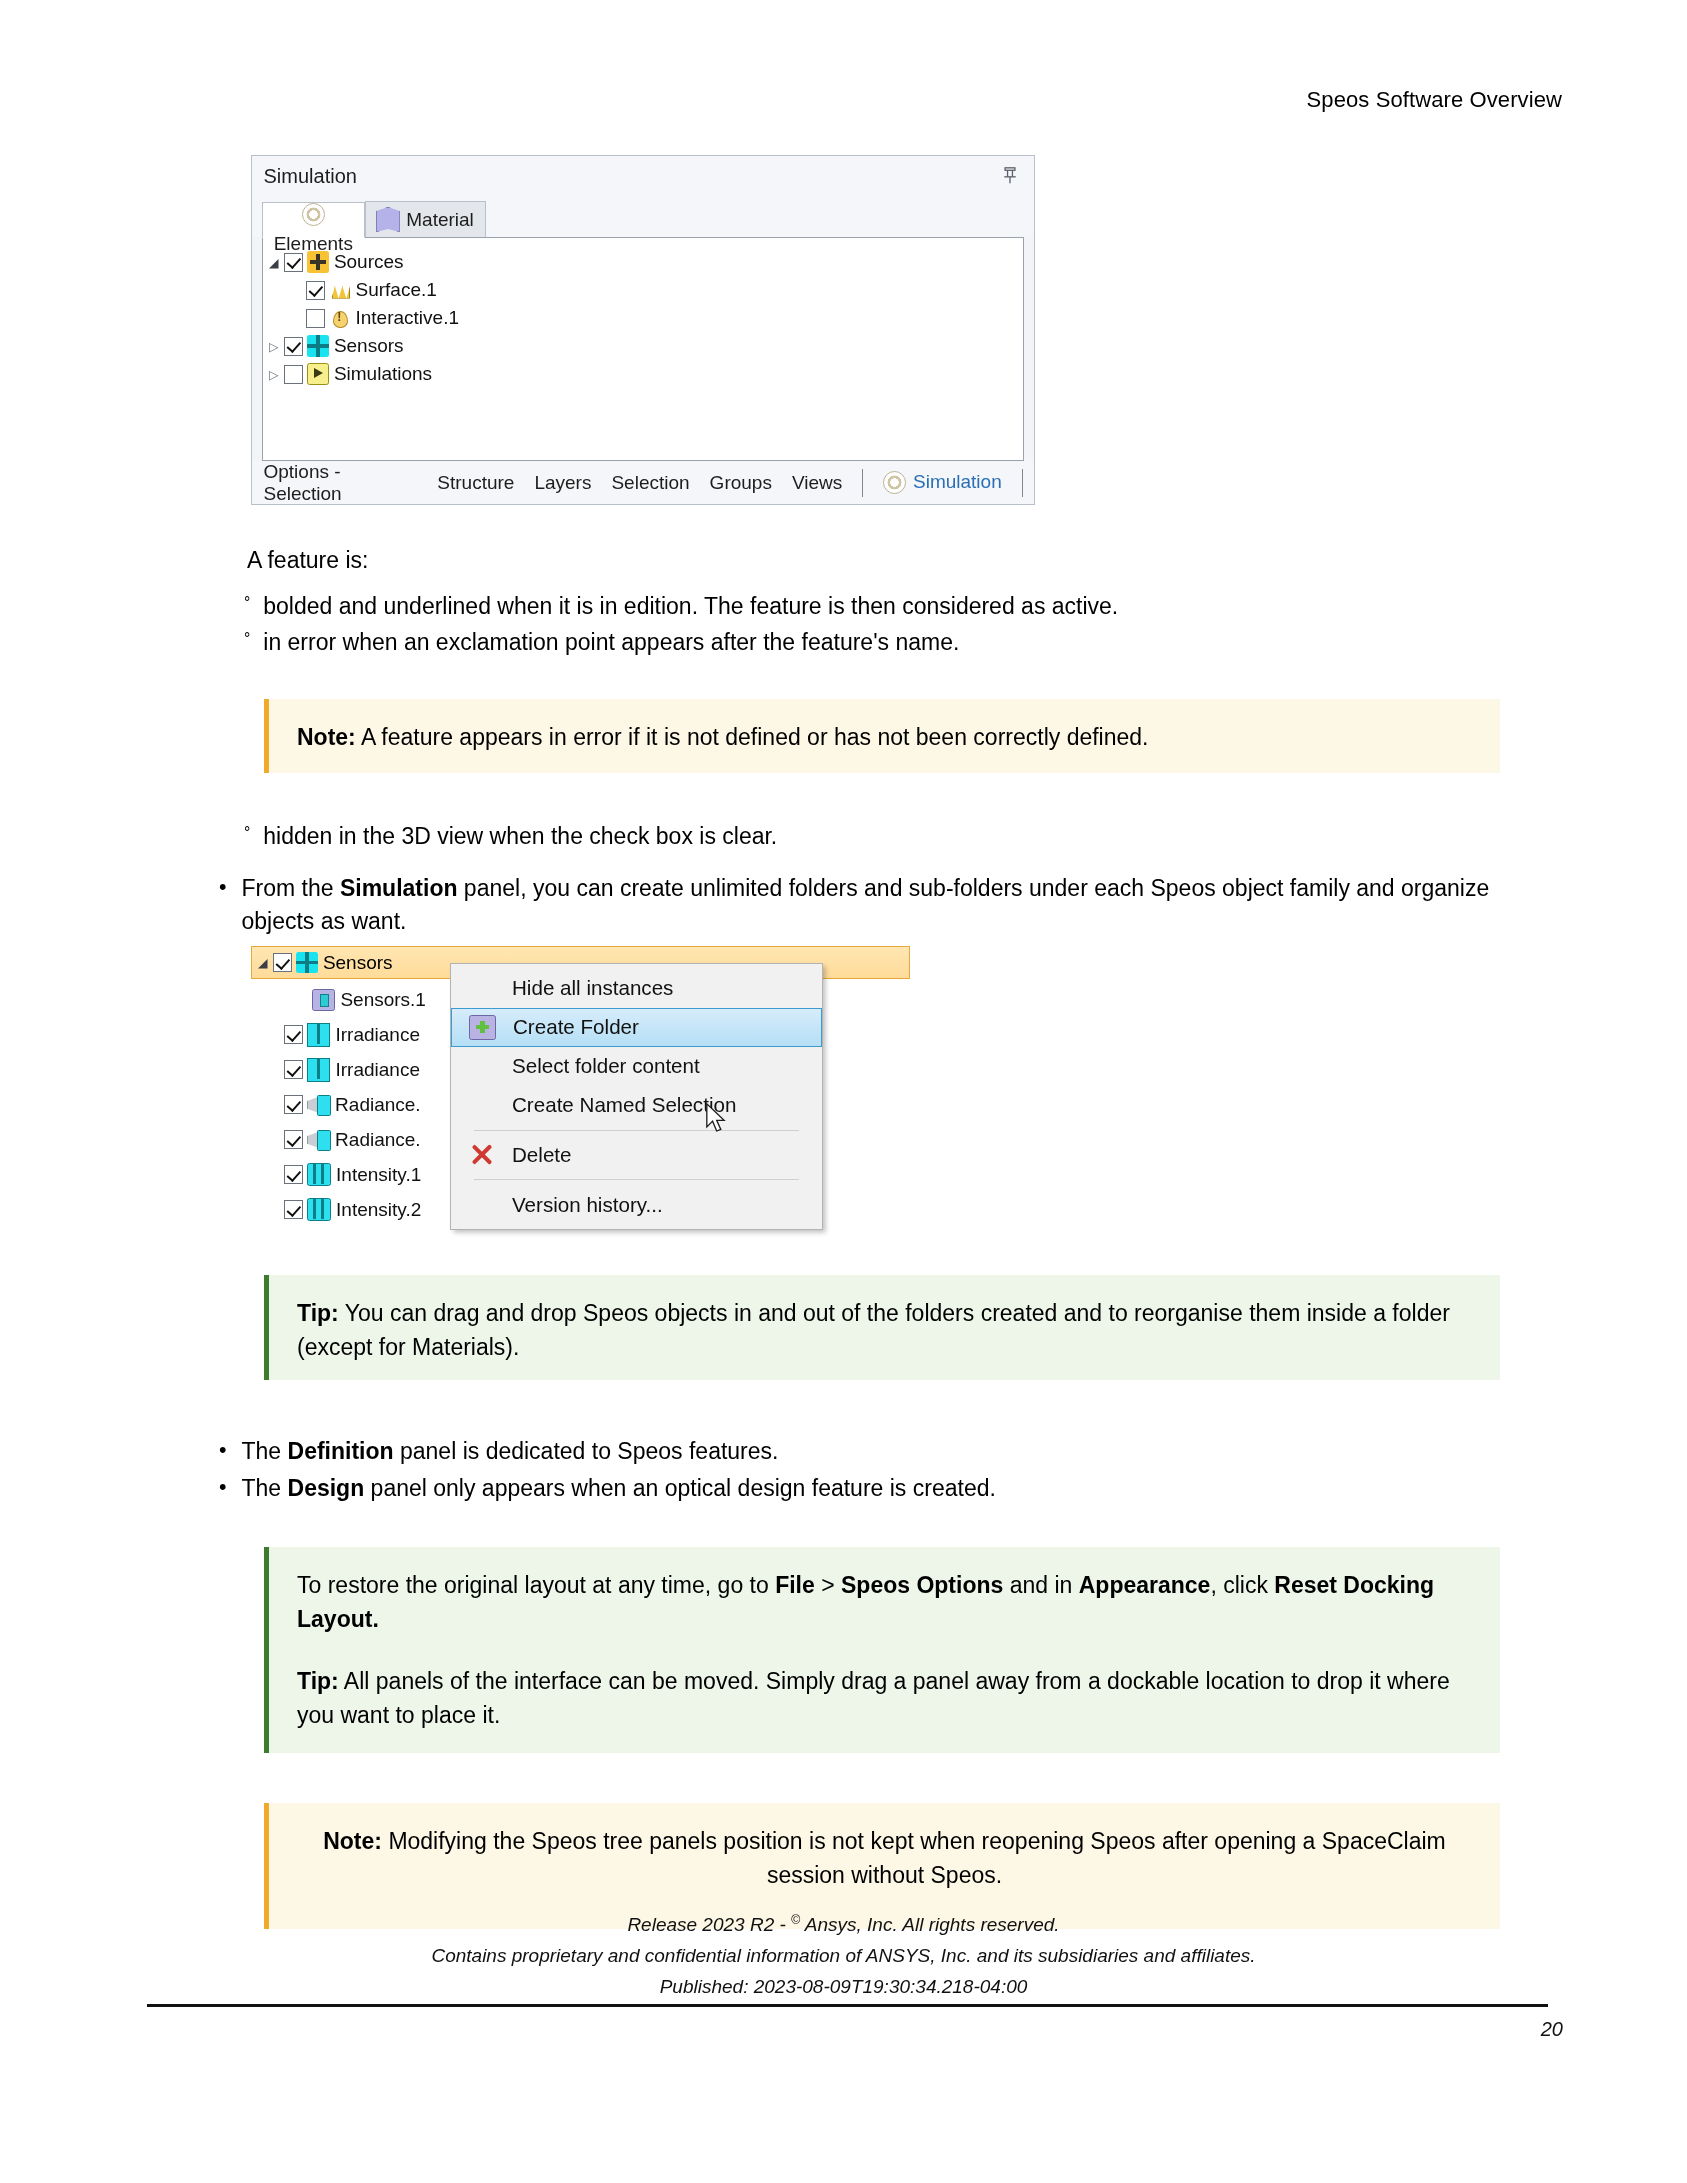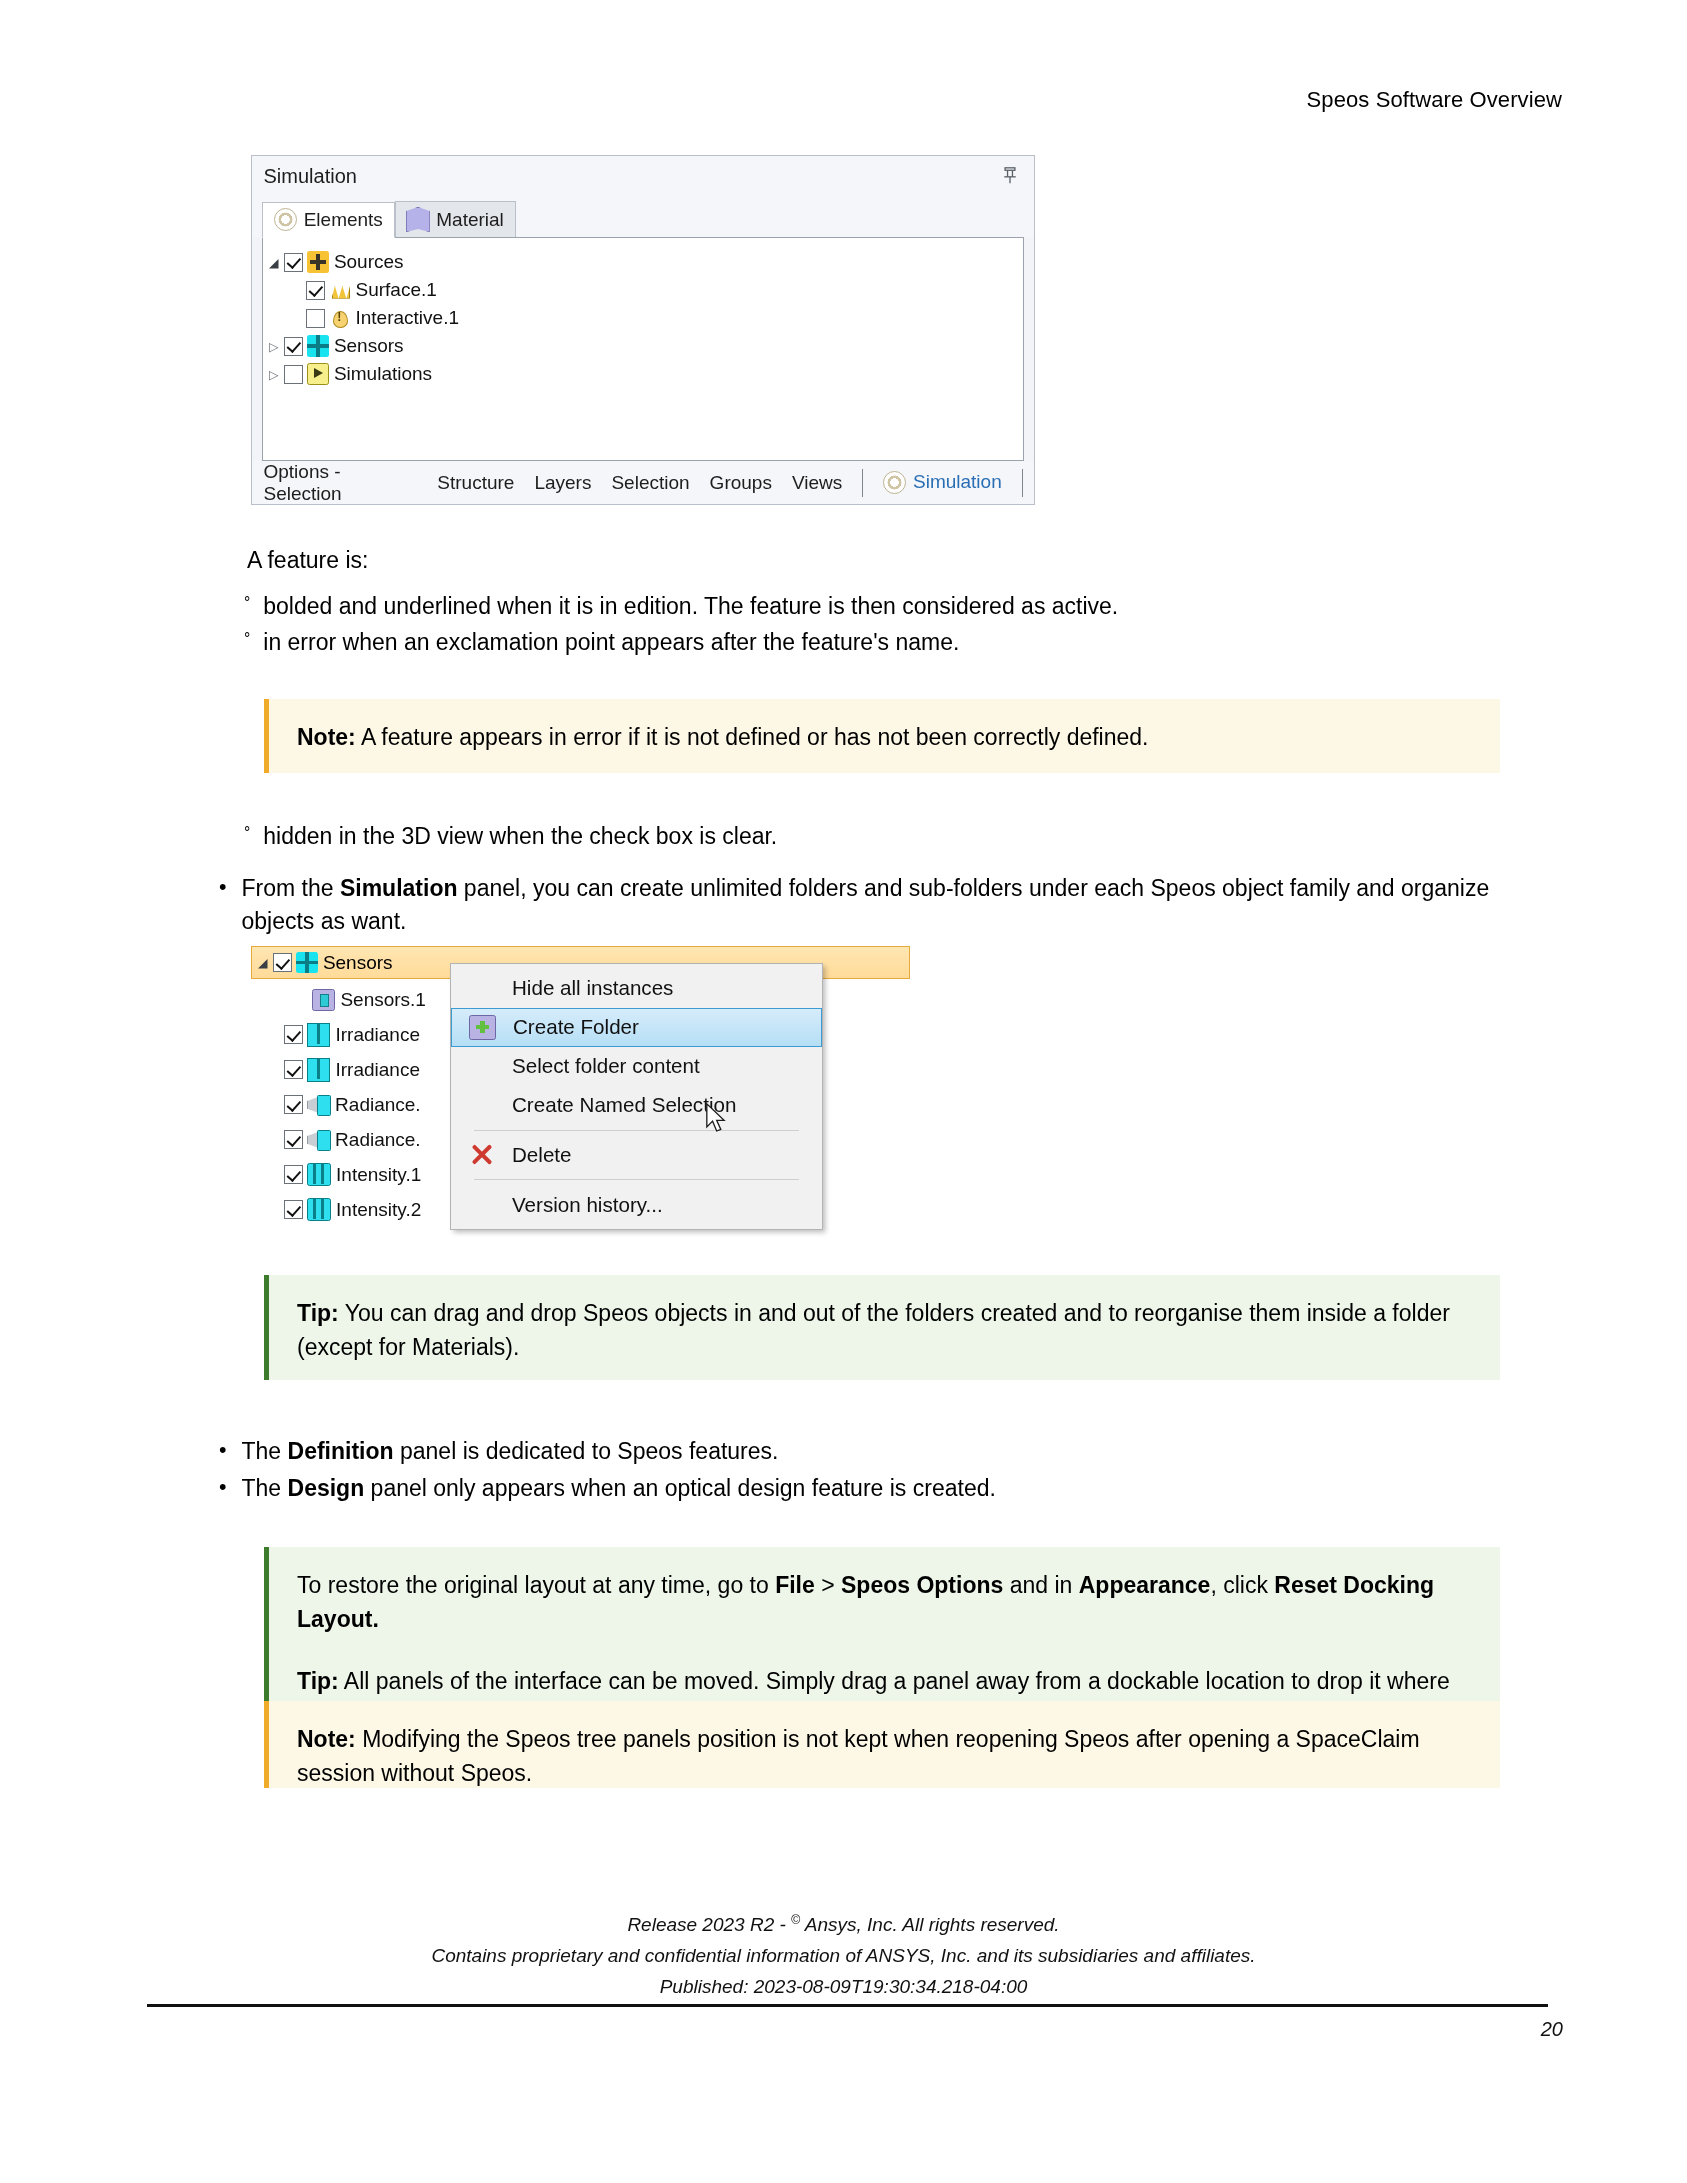"Elements" .sim-tab.active { flex-direction: none -> column }
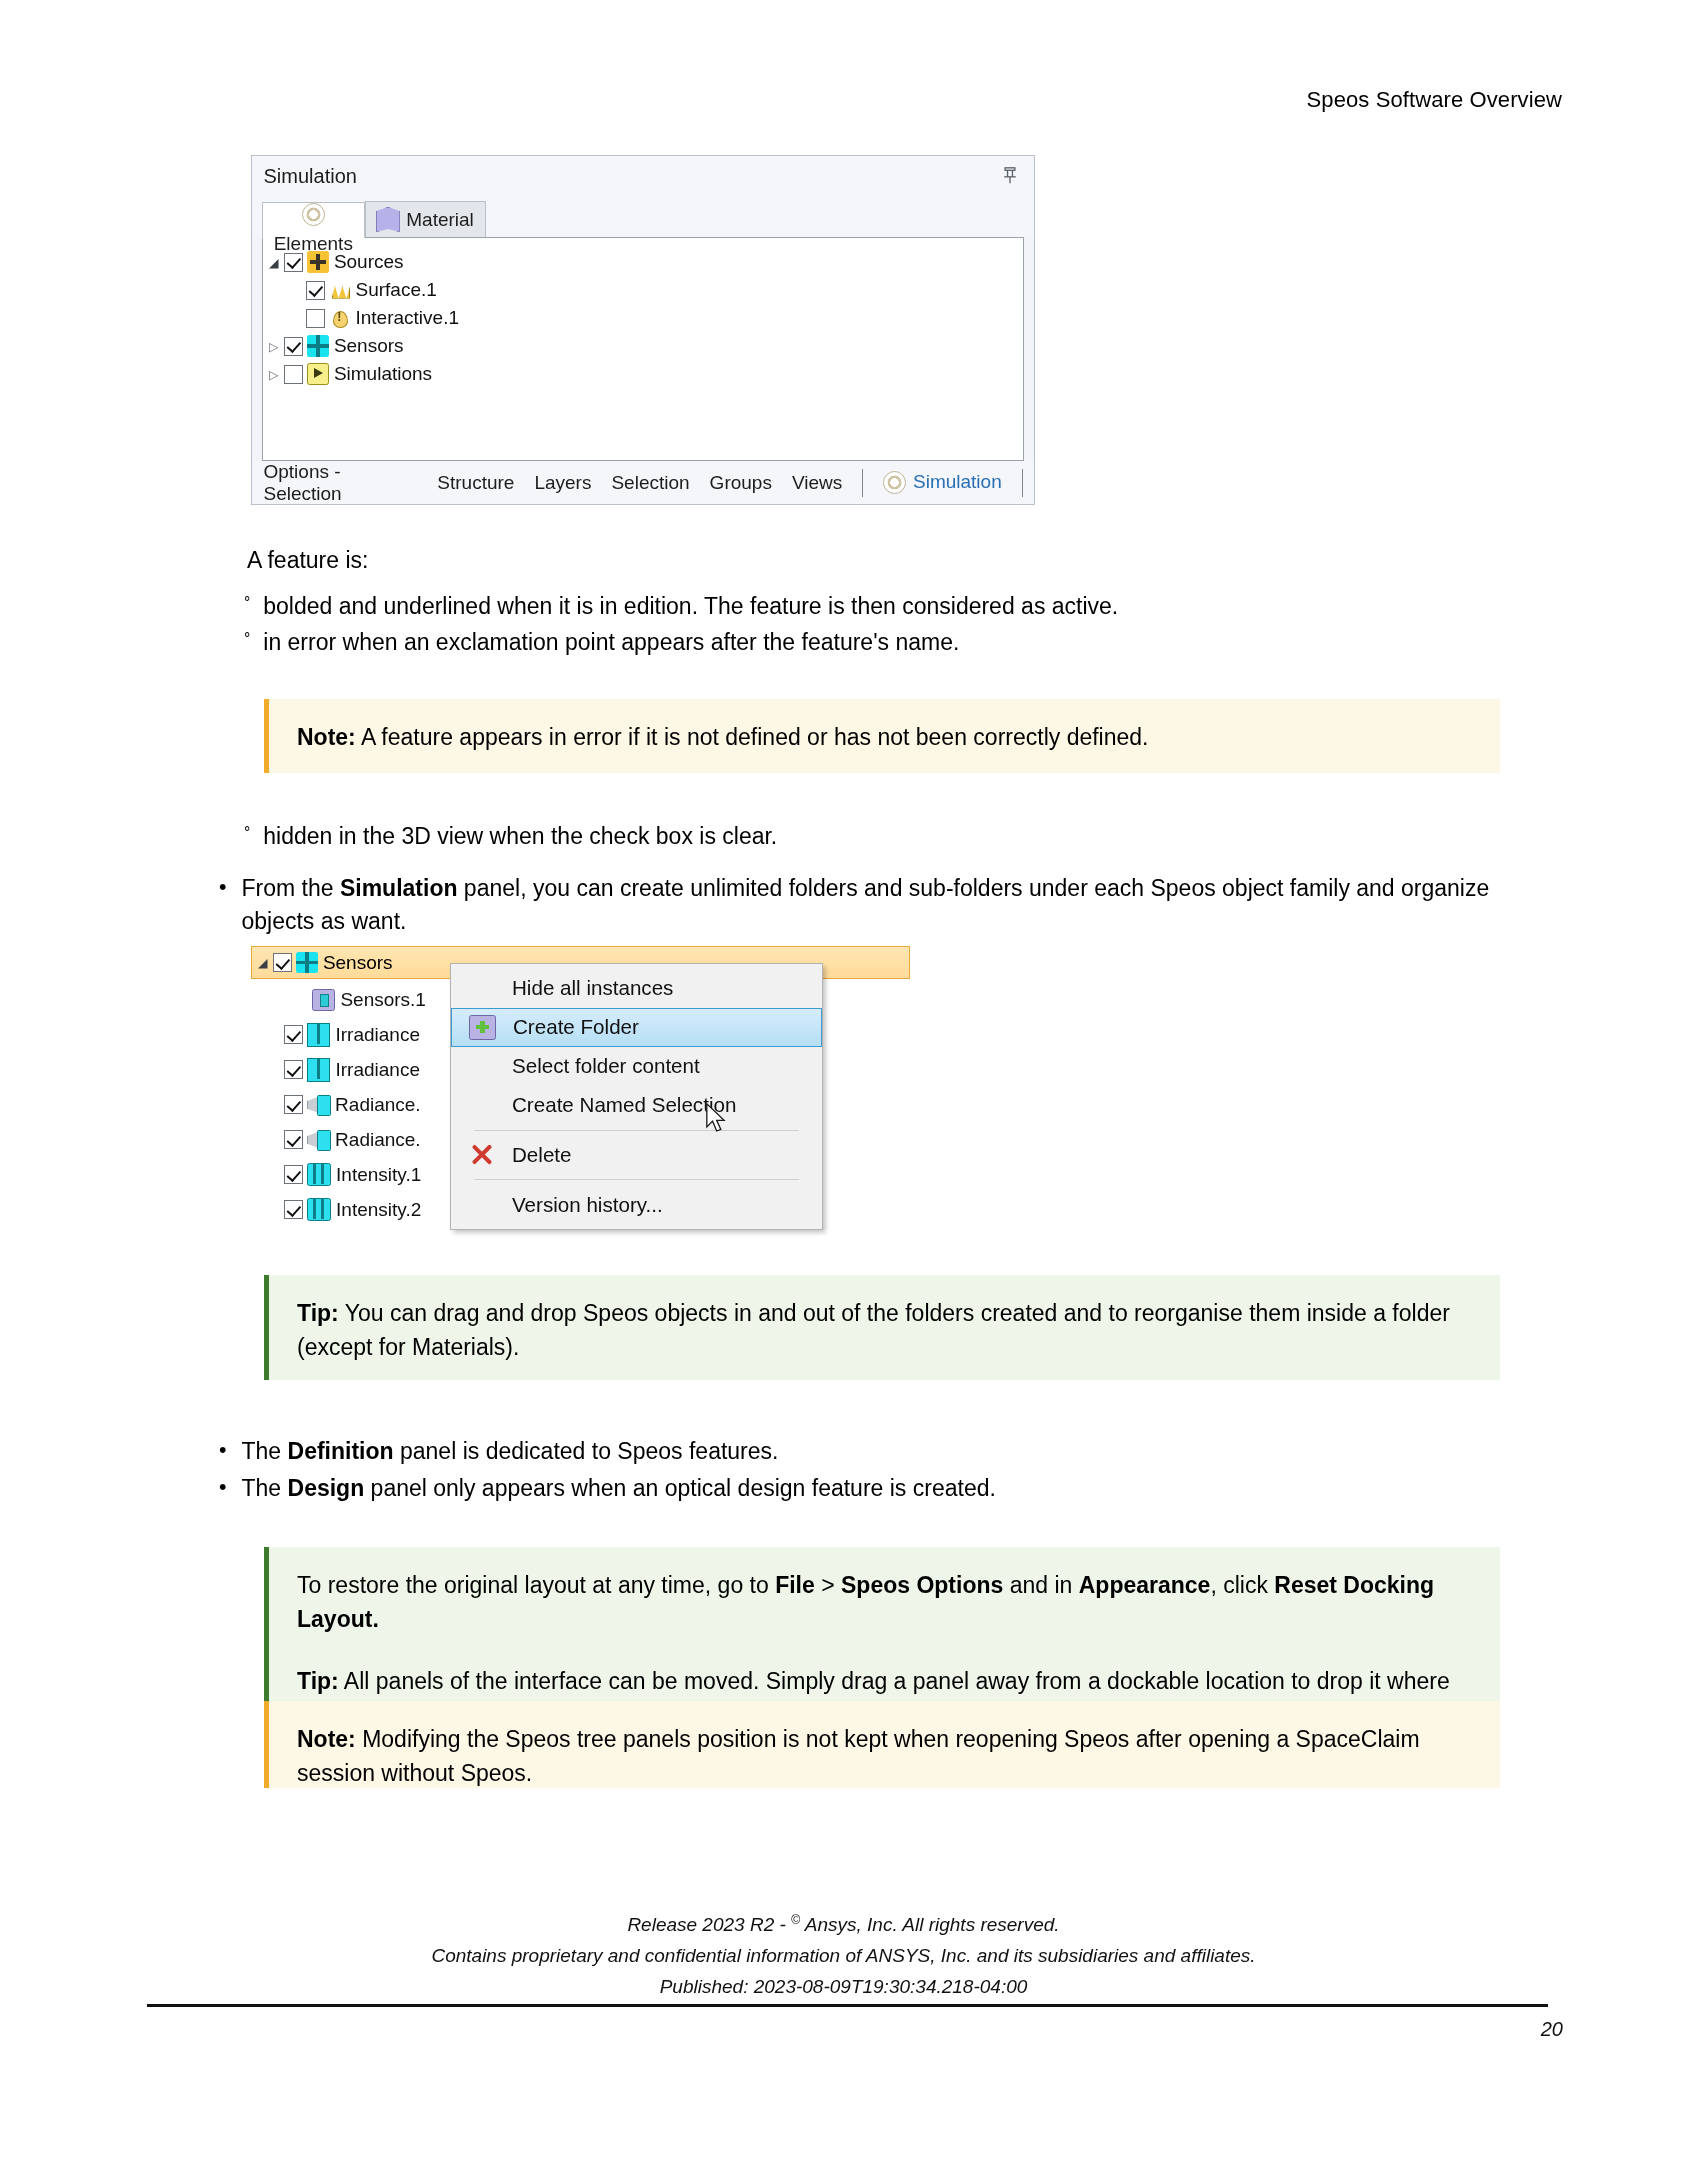"Note: Modifying the Speos tree" div.callout { height: 87px -> 126px; text-align: none -> center; top: 1701px -> 1803px }
